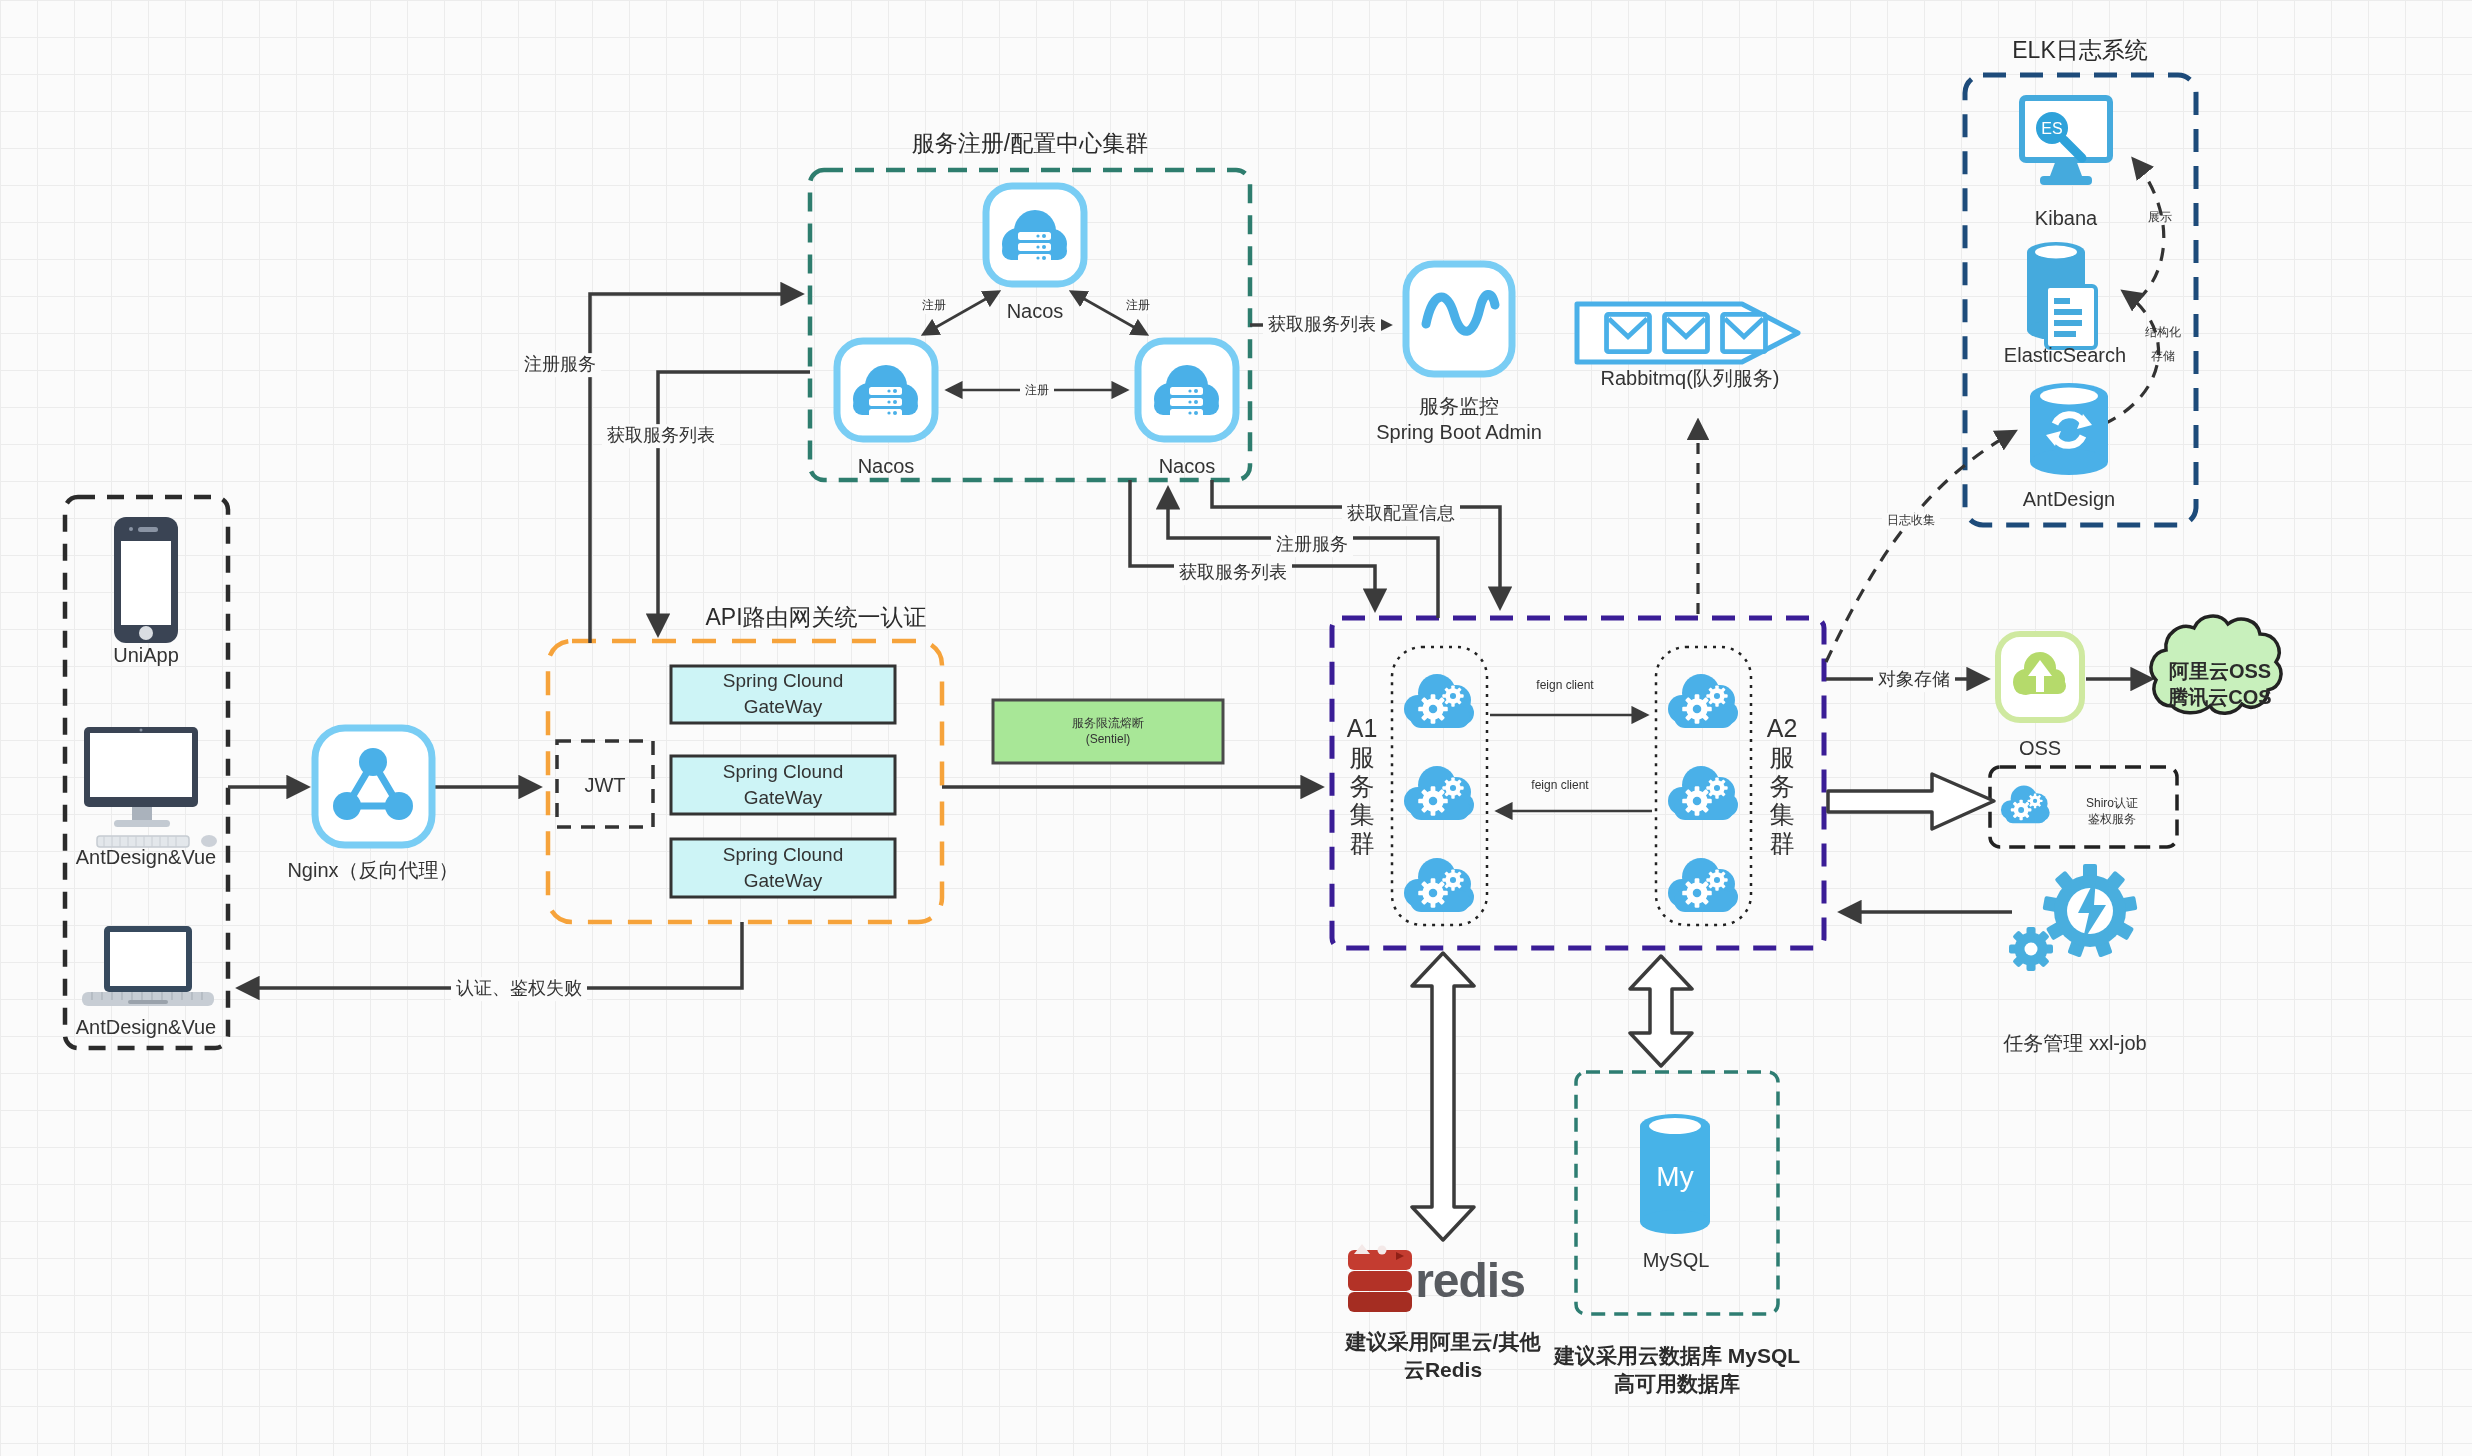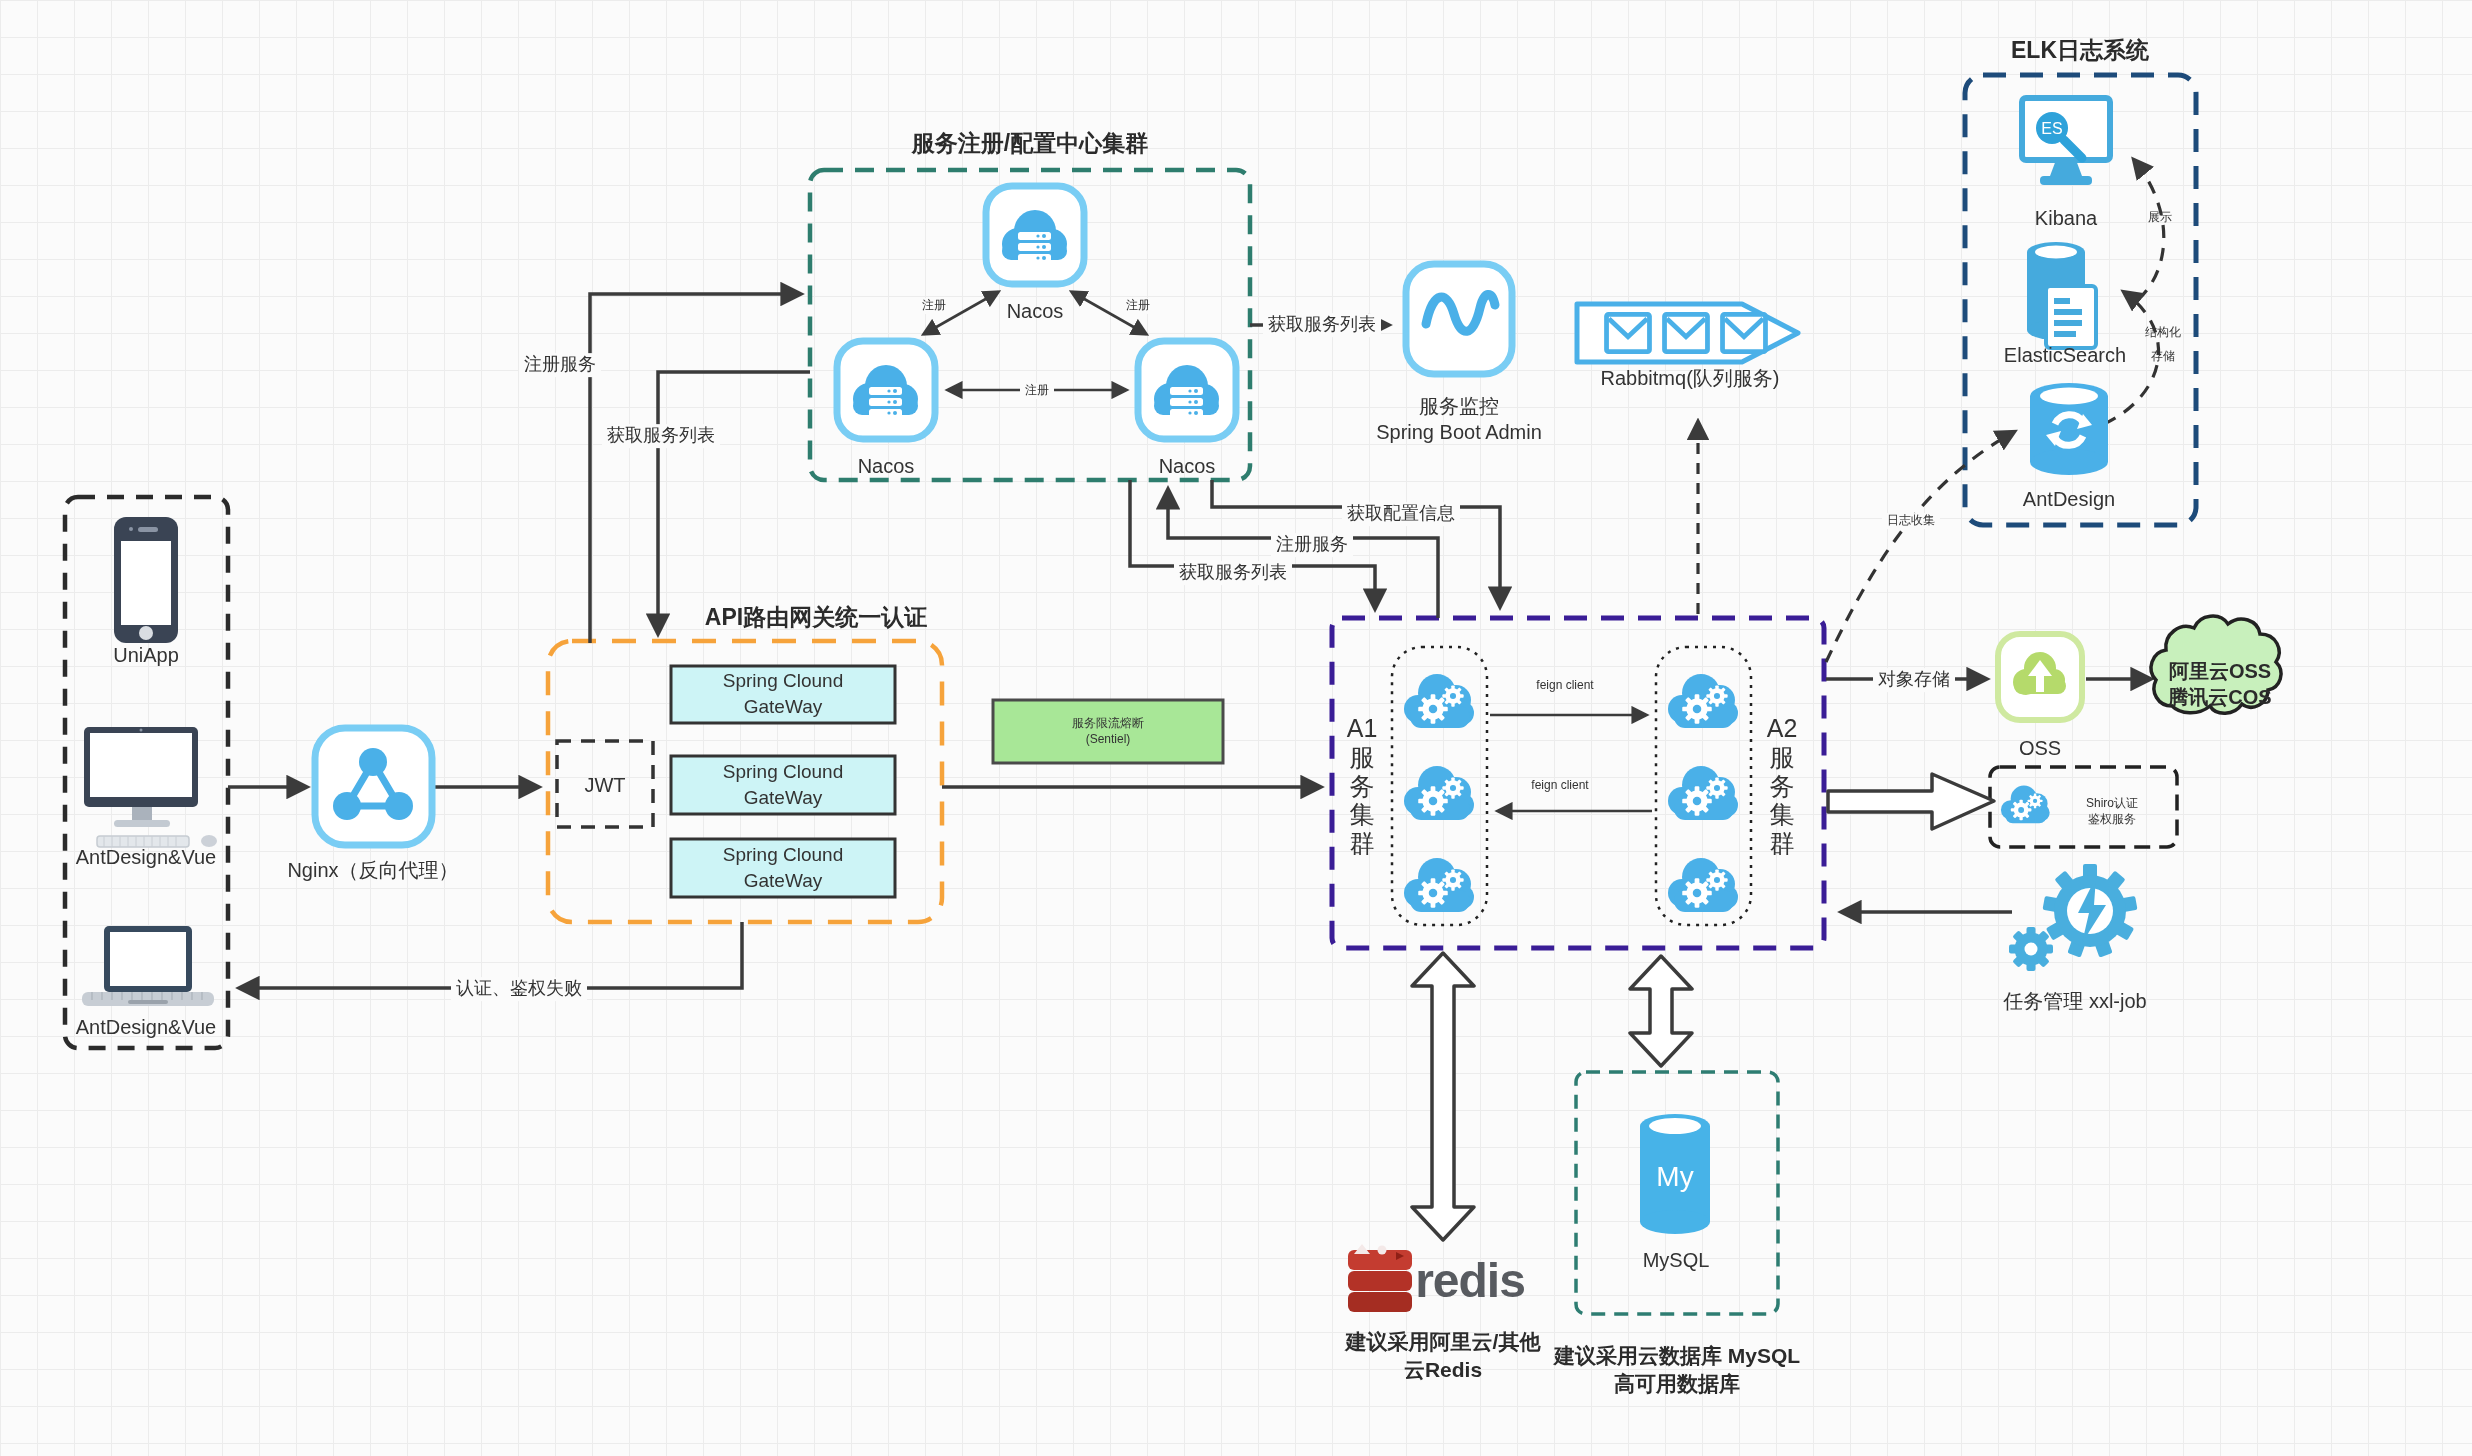"ELK日志系统" .t23b { font-weight: bold -> normal }
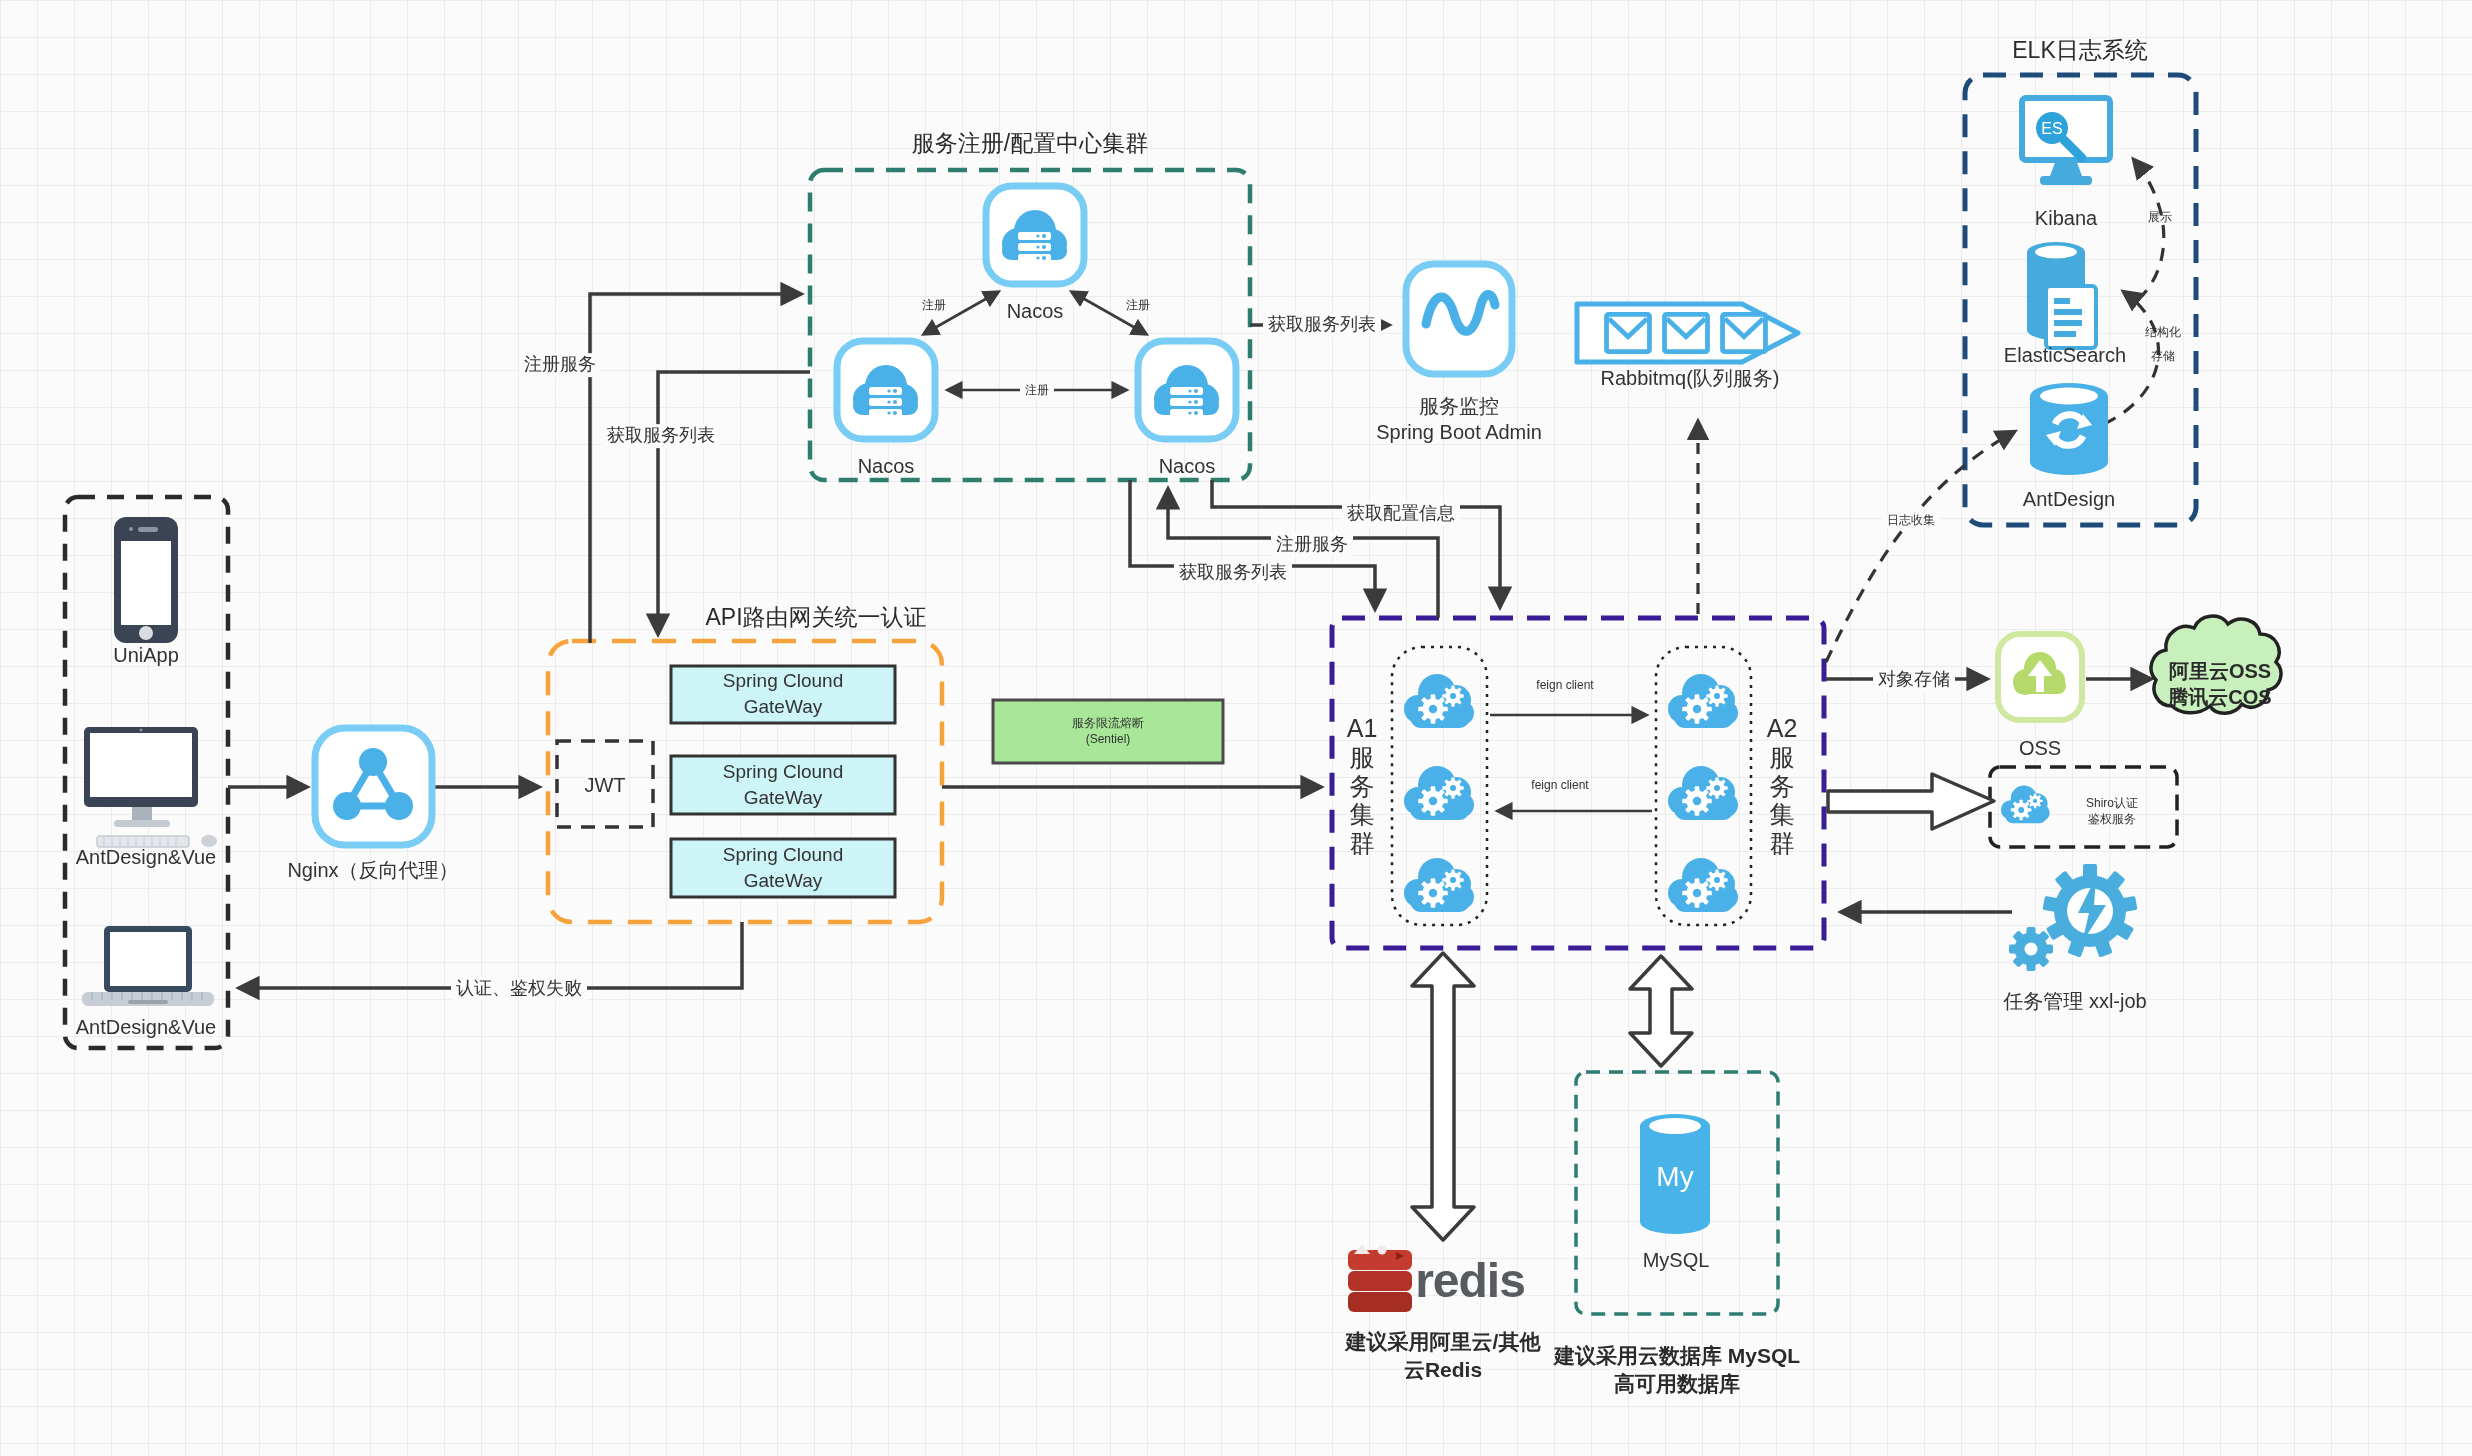"任务管理 xxl-job" div.lbl { top: 1001px -> 1043px }
